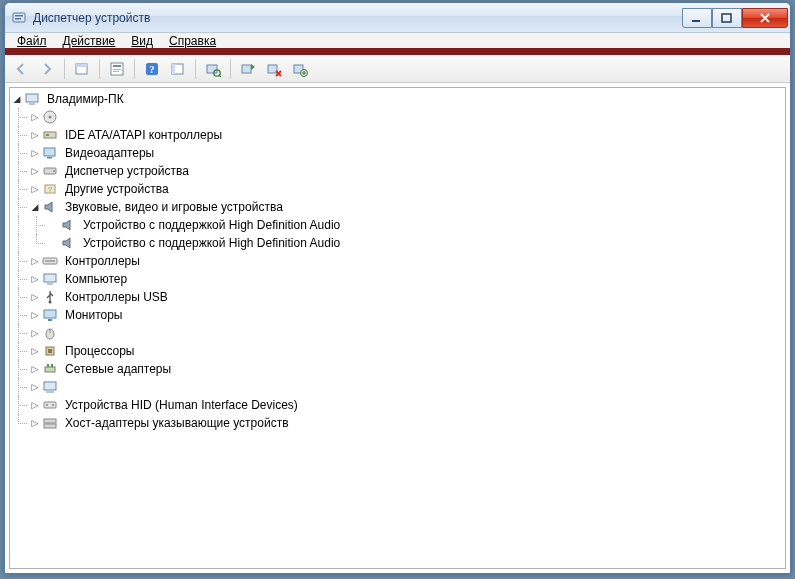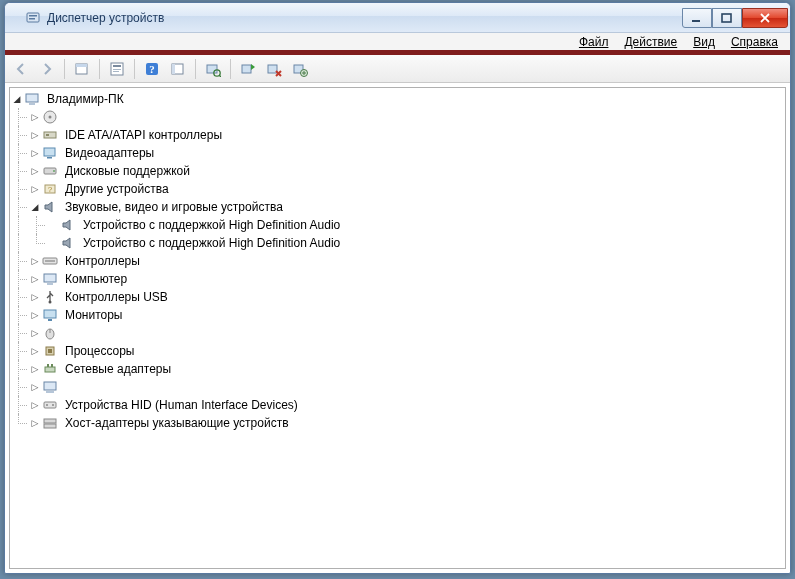"Диспетчер устройств" .titlebar { padding: 0 0 0 20px -> 0 0 0 6px }
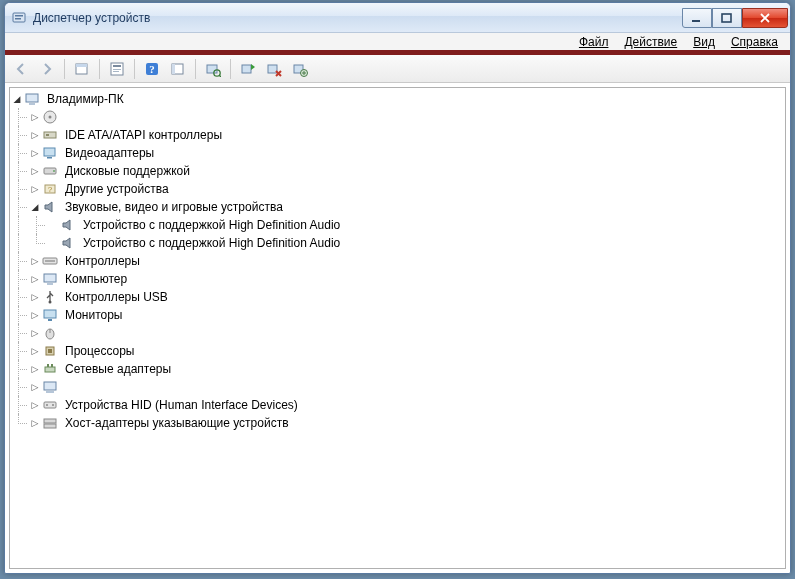"Файл" .menubar { border-bottom: 5px solid #7f1d1d -> 7px solid #7f1d1d; justify-content: flex-end -> none }
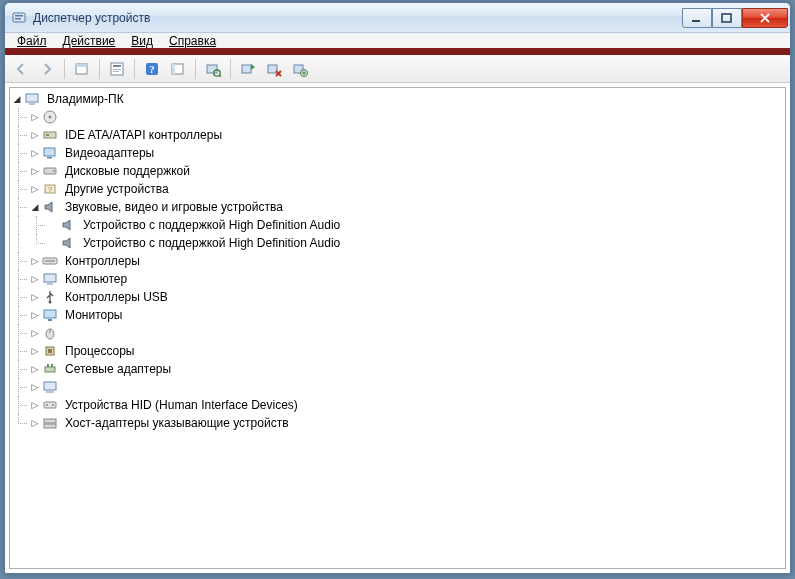"Дисковые поддержкой" span.label { text: Дисковые поддержкой -> Диспетчер устройства }
